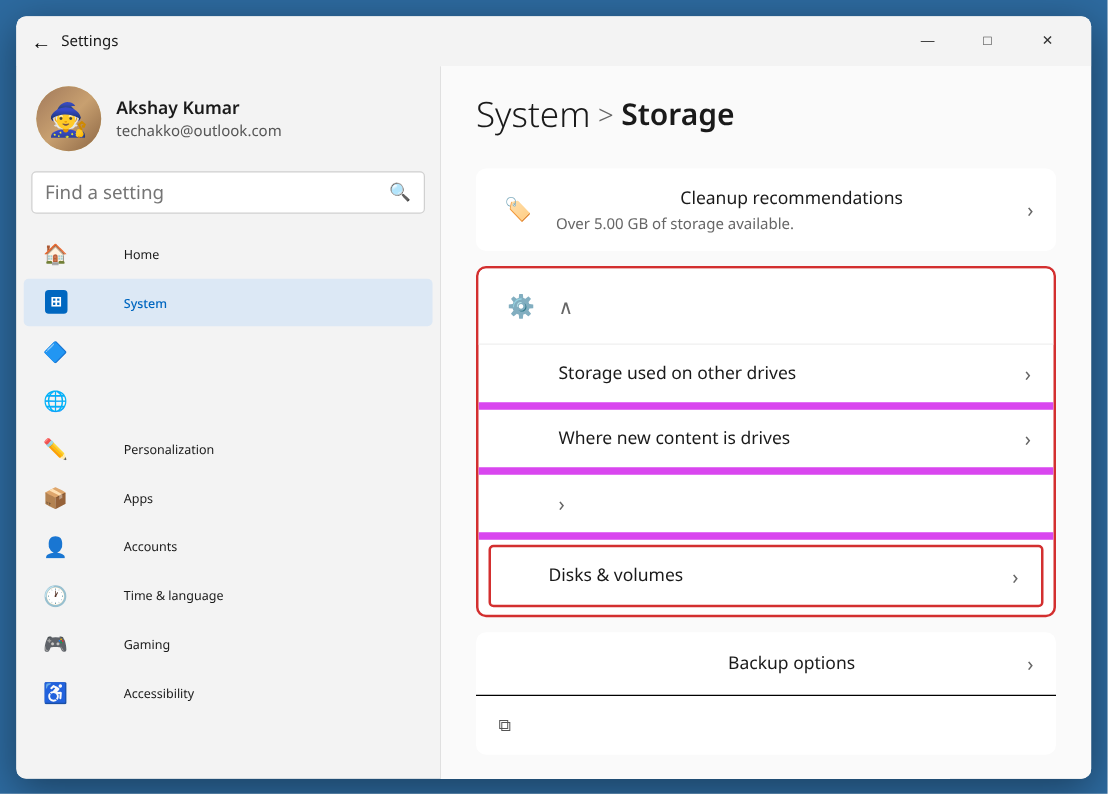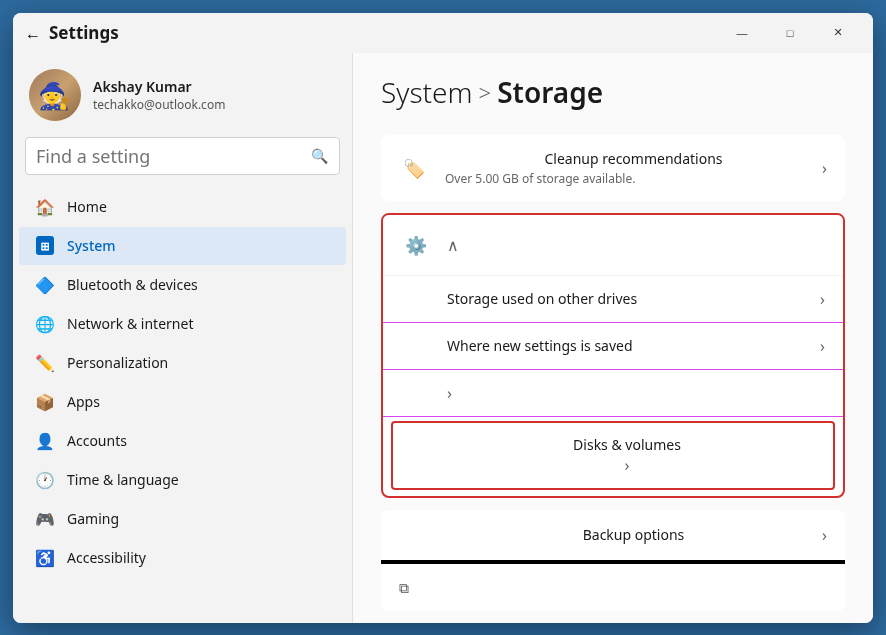"Settings" .title-bar-title { font-size: 17px -> 12px; font-weight: bold -> none }
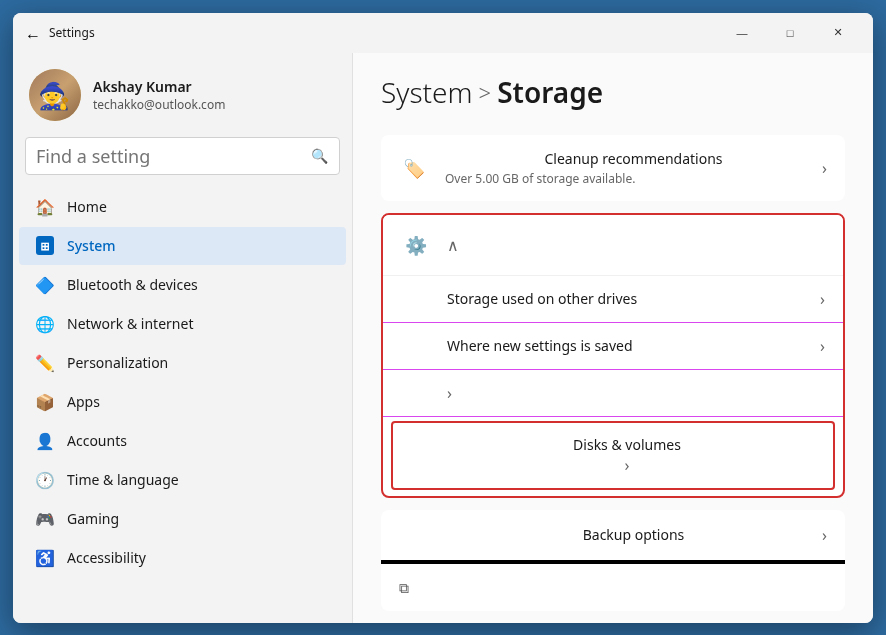"Storage" .breadcrumb-current { font-size: 28px -> 24px }
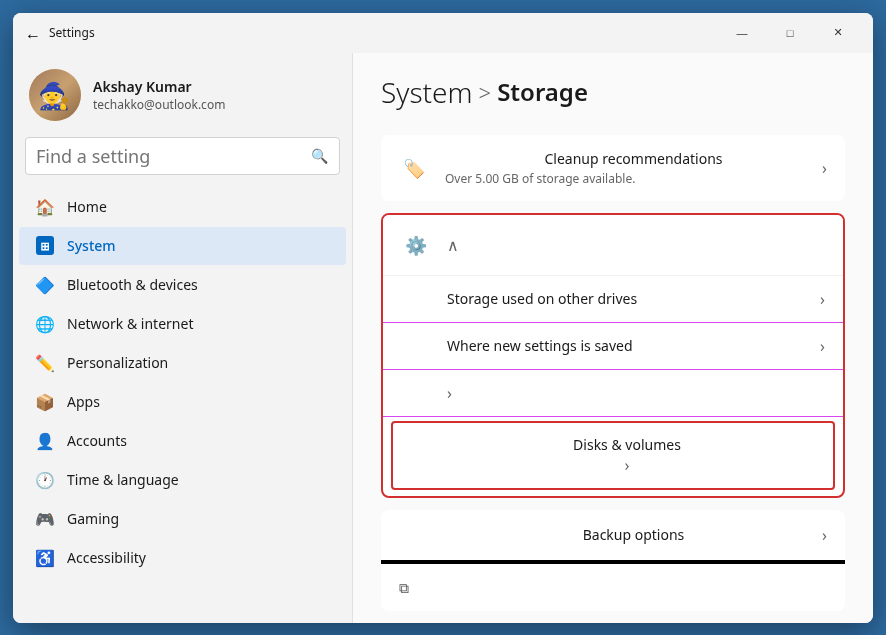"Find a setting" .search-input { font-size: 18px -> 15px }
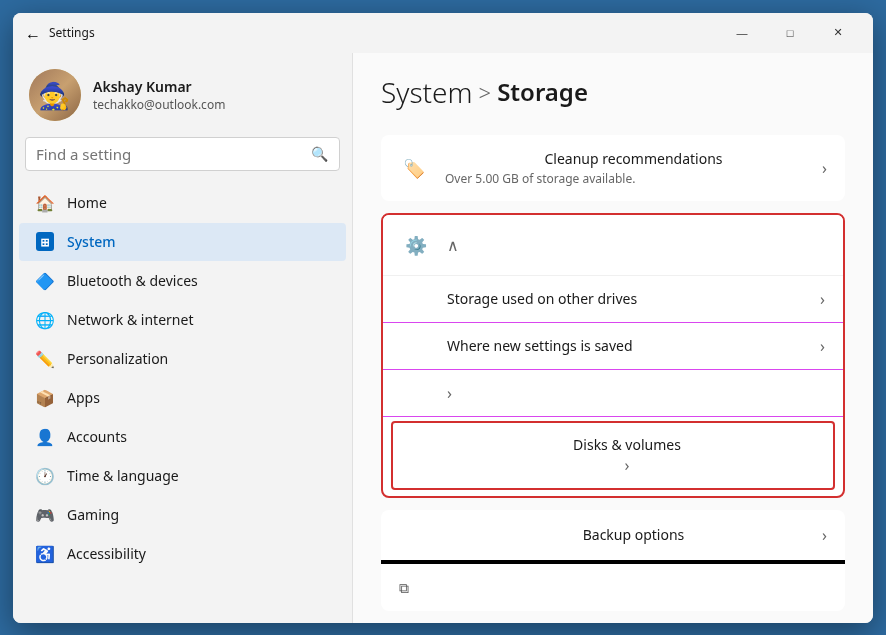"Home" .nav-label { font-size: 14px -> 10px; margin-left: none -> 32px }
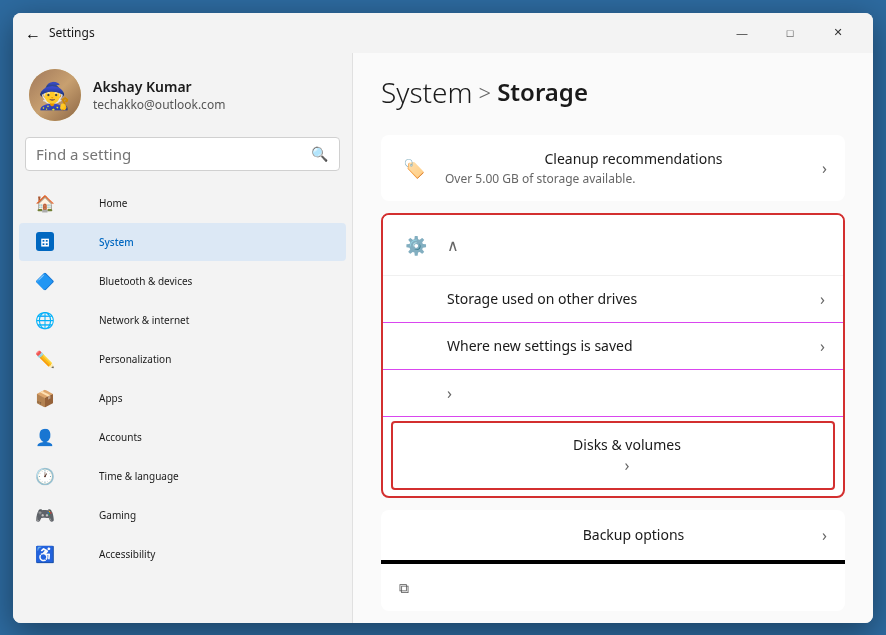"Bluetooth & devices" span.nav-label { html: <span>Bluetooth &amp; devices</span> -> none }
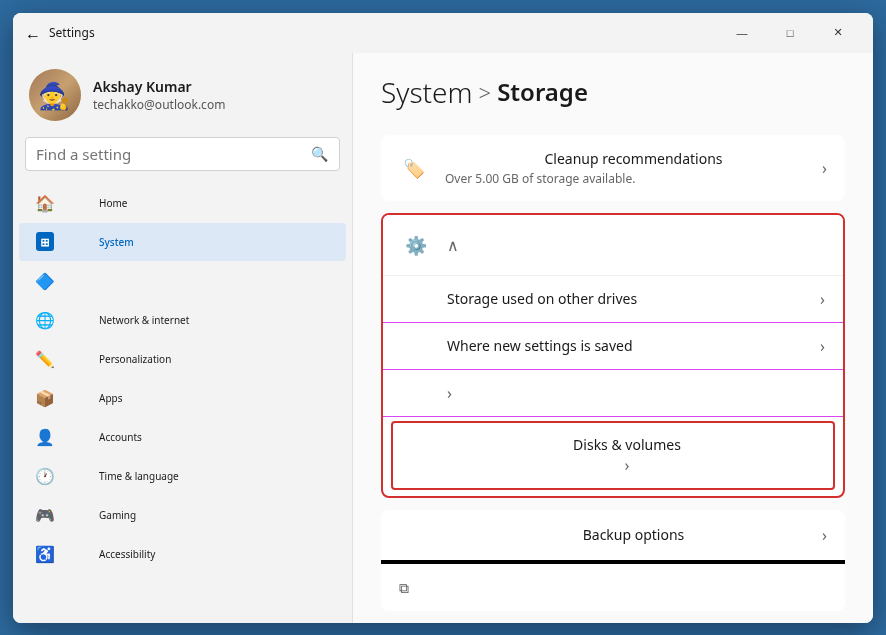"Storage used on other drives" .advanced-sub-item { border-bottom: 1px solid #d946ef -> 6px solid #d946ef }
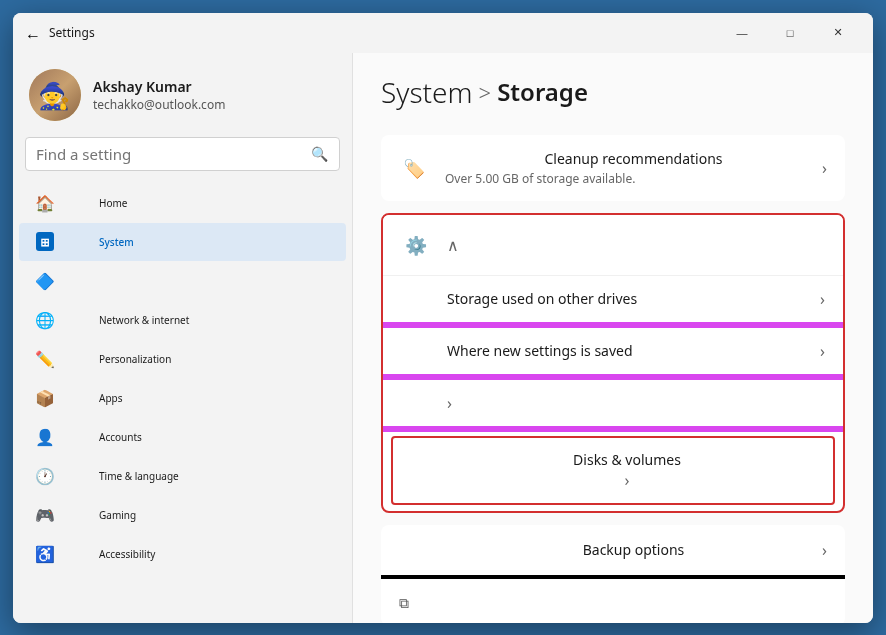"Network & internet" span.nav-label { html: <span>Network &amp; internet</span> -> none }
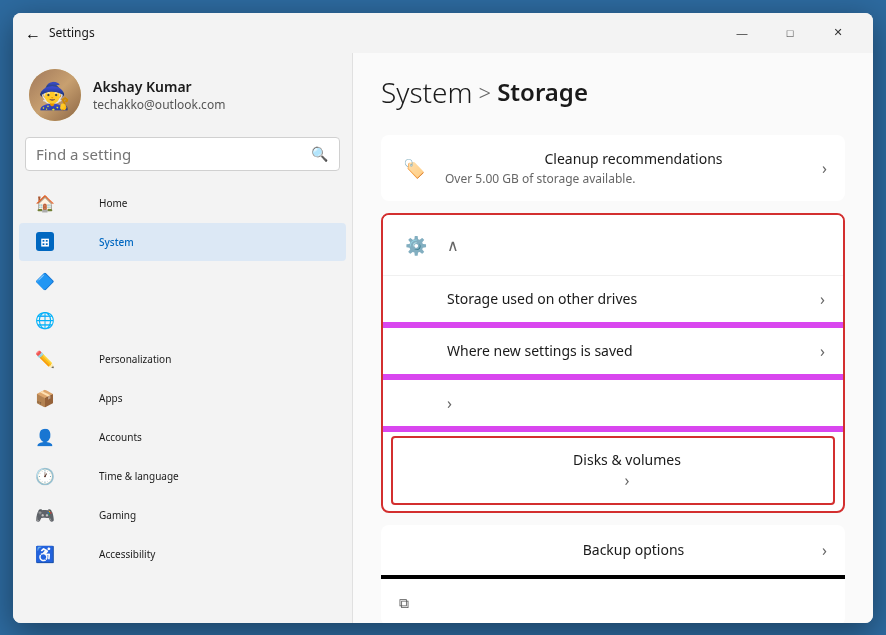"Where new settings is saved" span.sub-item-label { text: settings is saved -> content is drives }
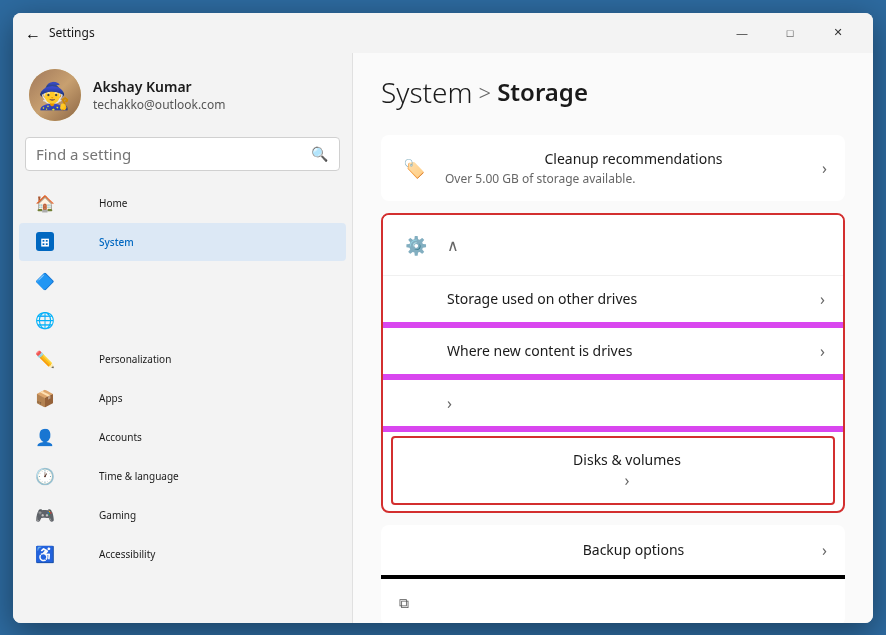"Disks & volumes" .advanced-sub-item:last-child { flex-direction: column -> none }
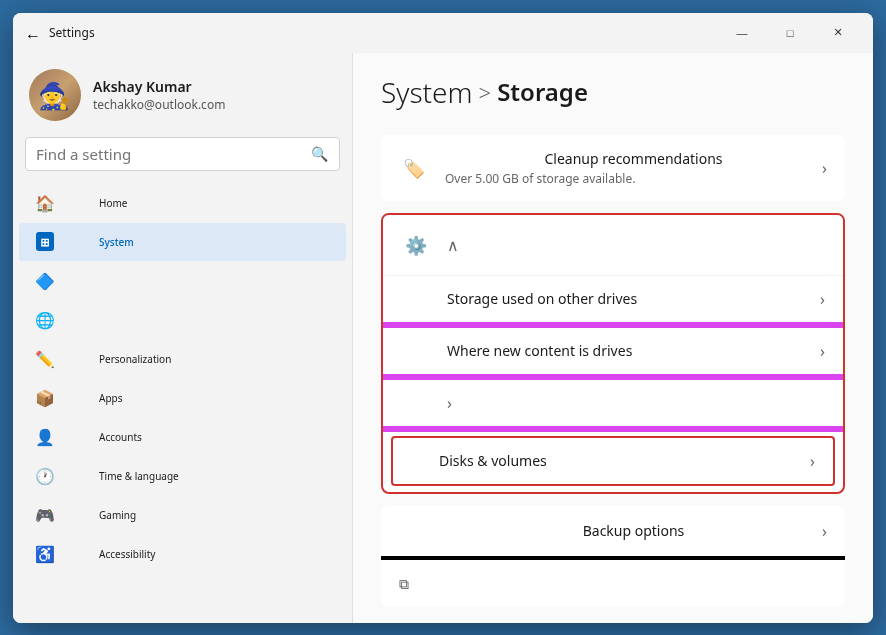"Backup options" .settings-item { border-bottom: 4px solid #000000 -> 1px solid #000000 }
